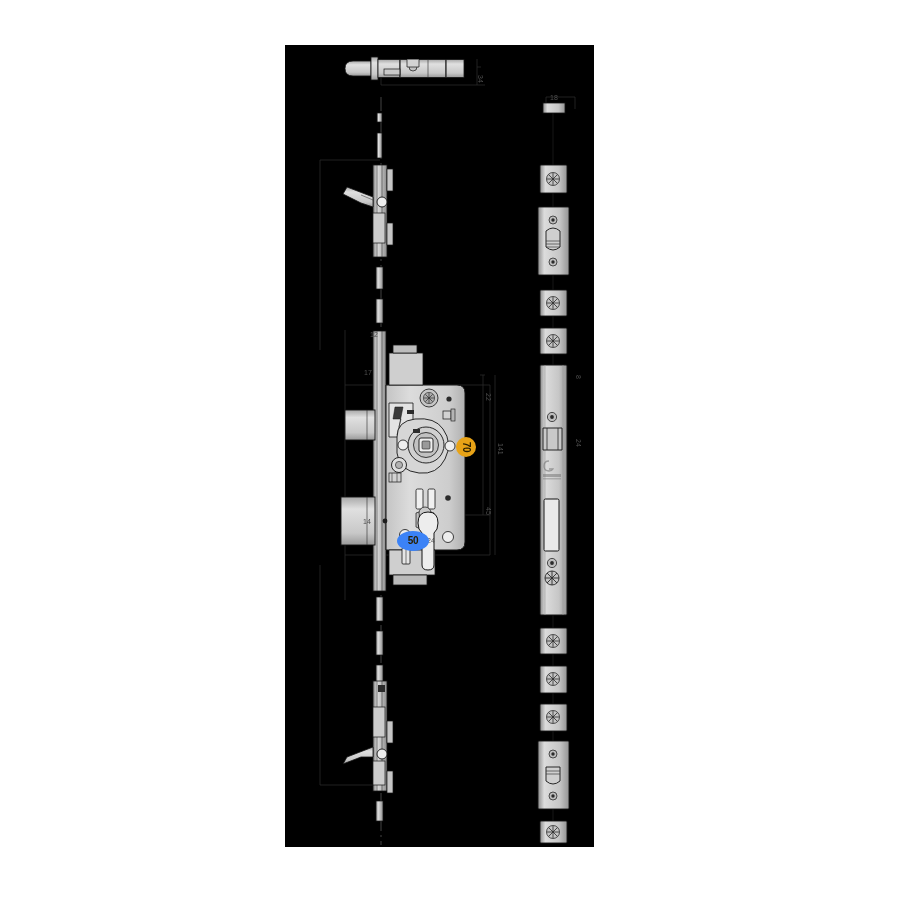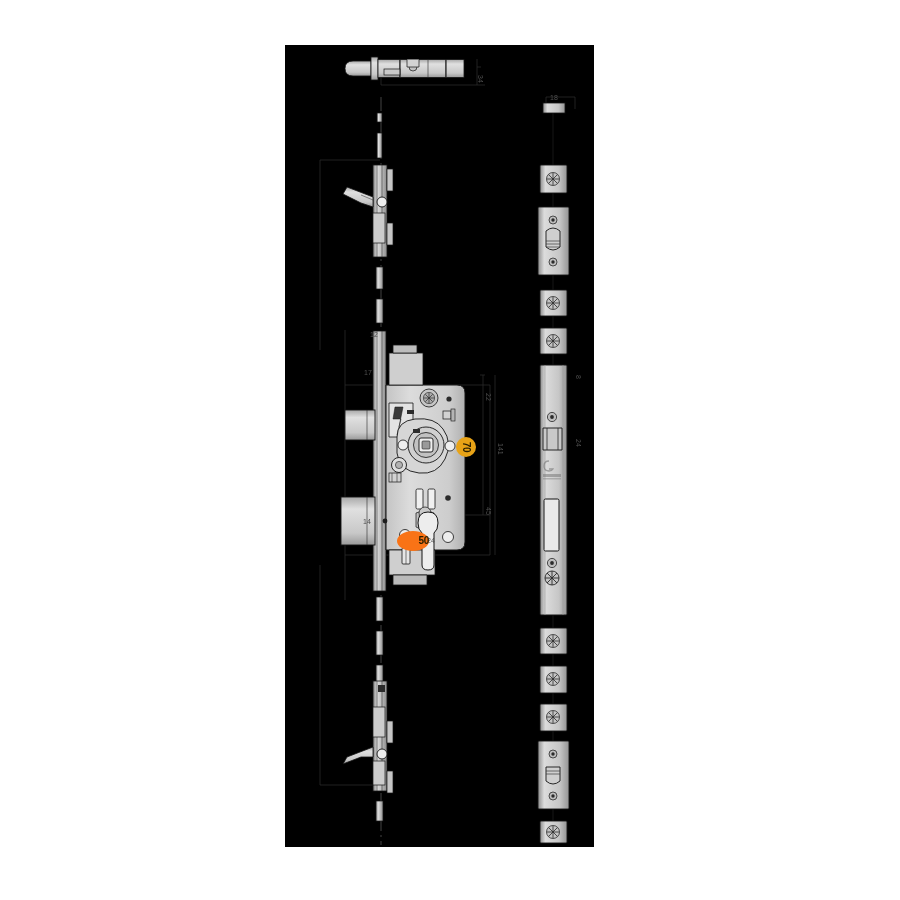"50" div.badge { background: #f97316 -> #3b82f6; justify-content: flex-end -> none }
